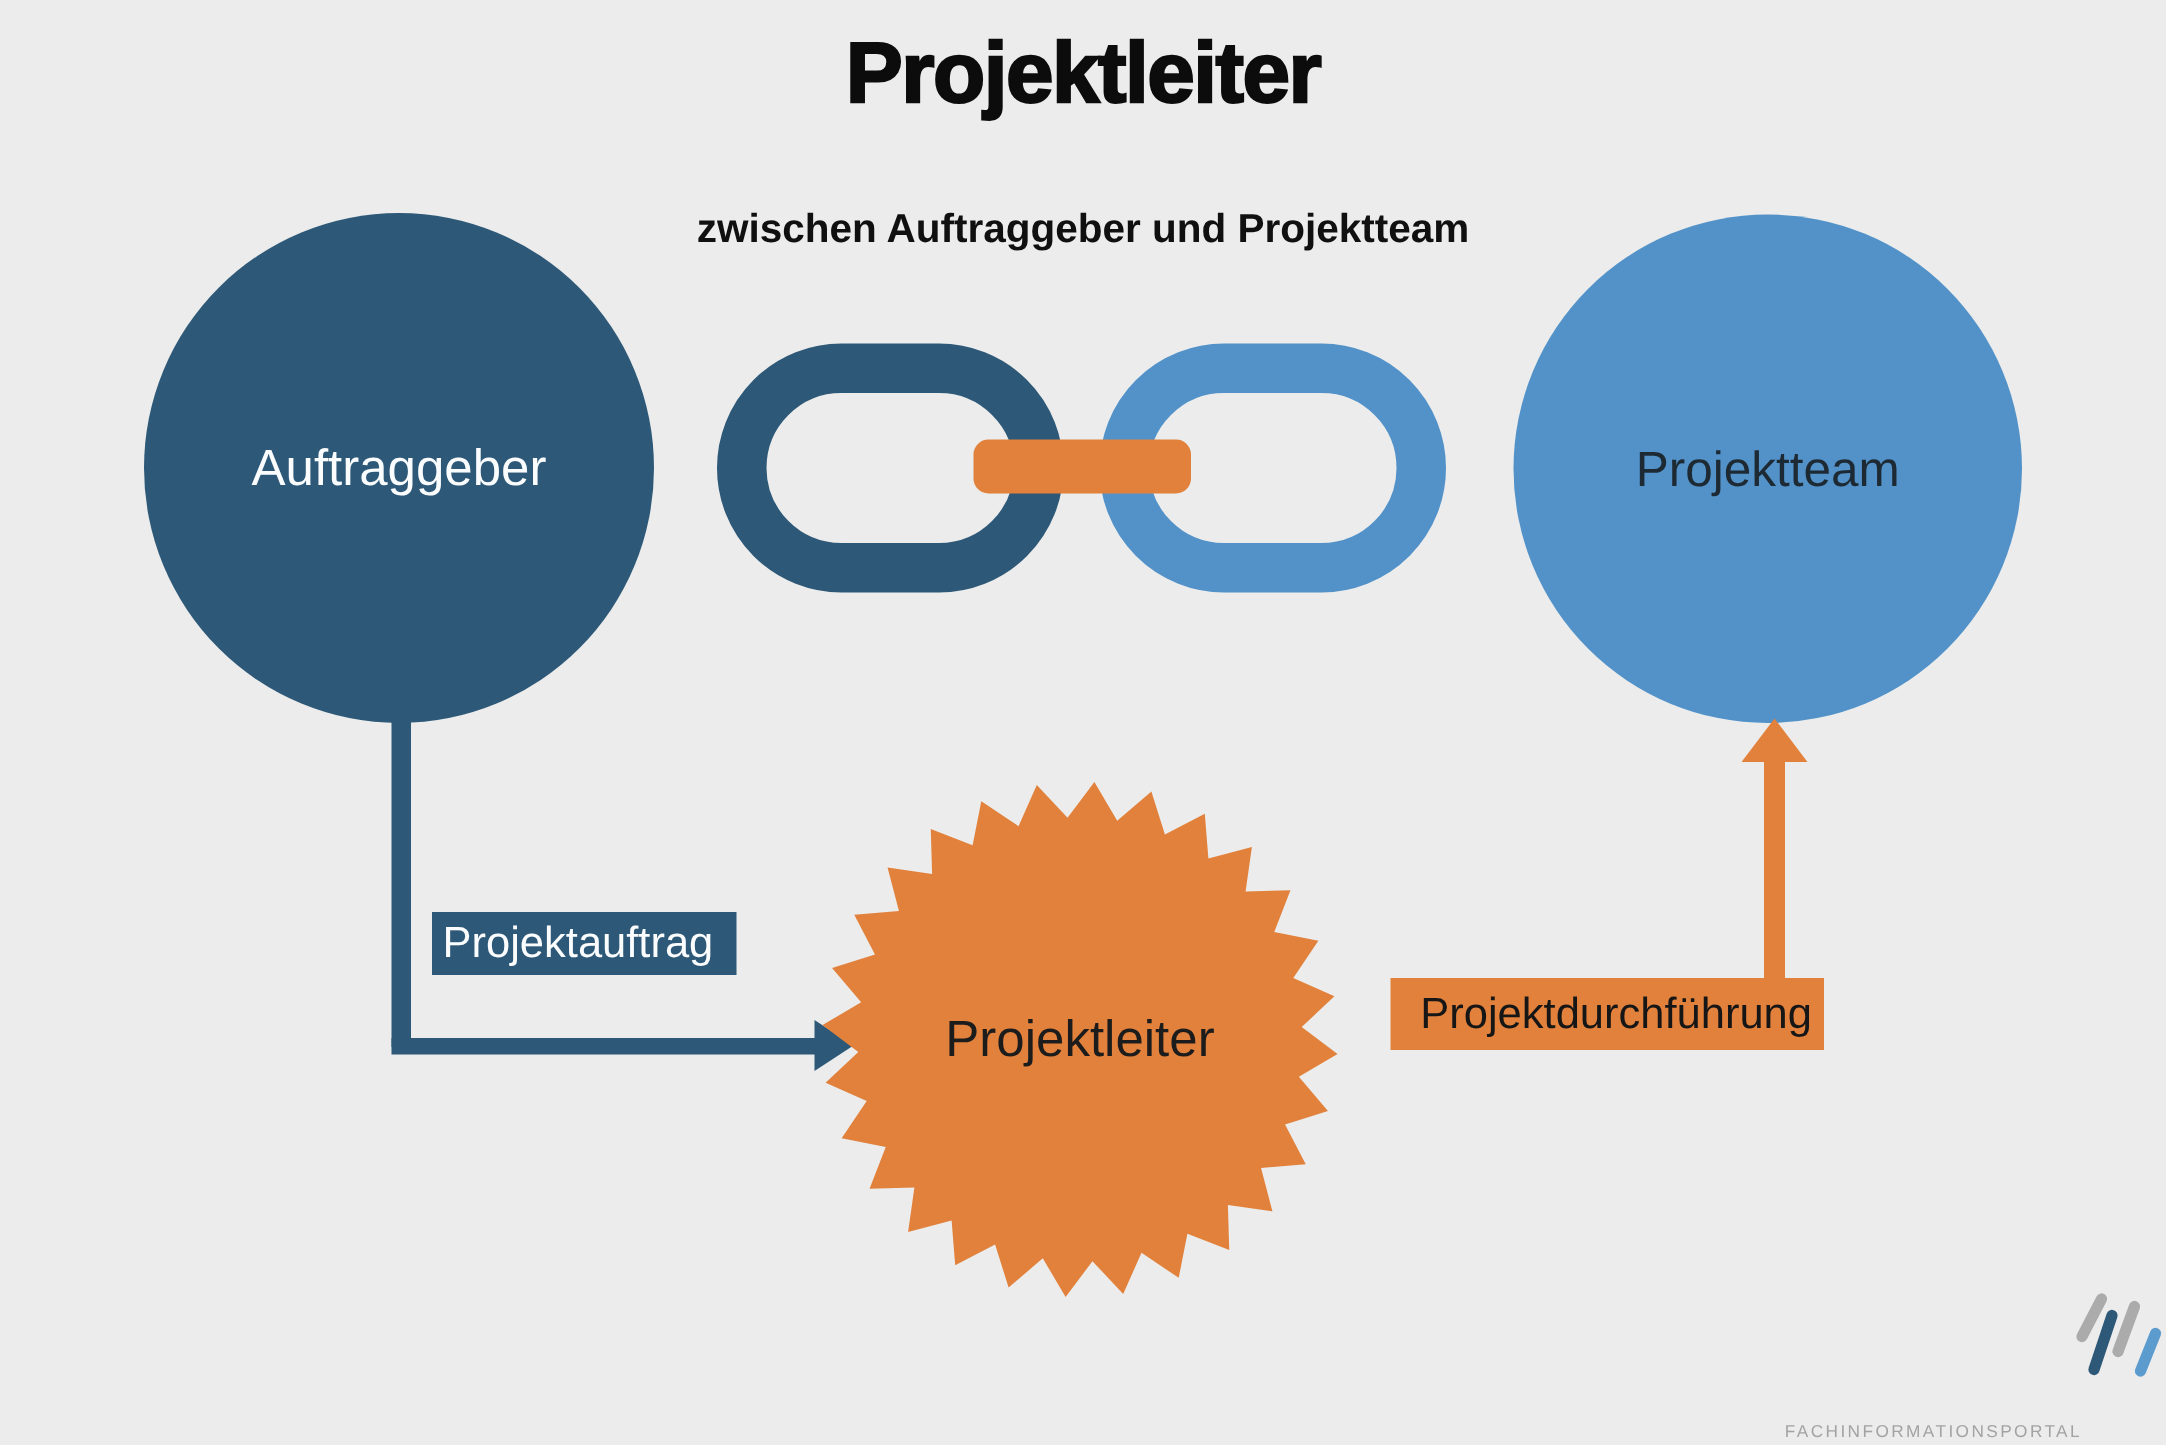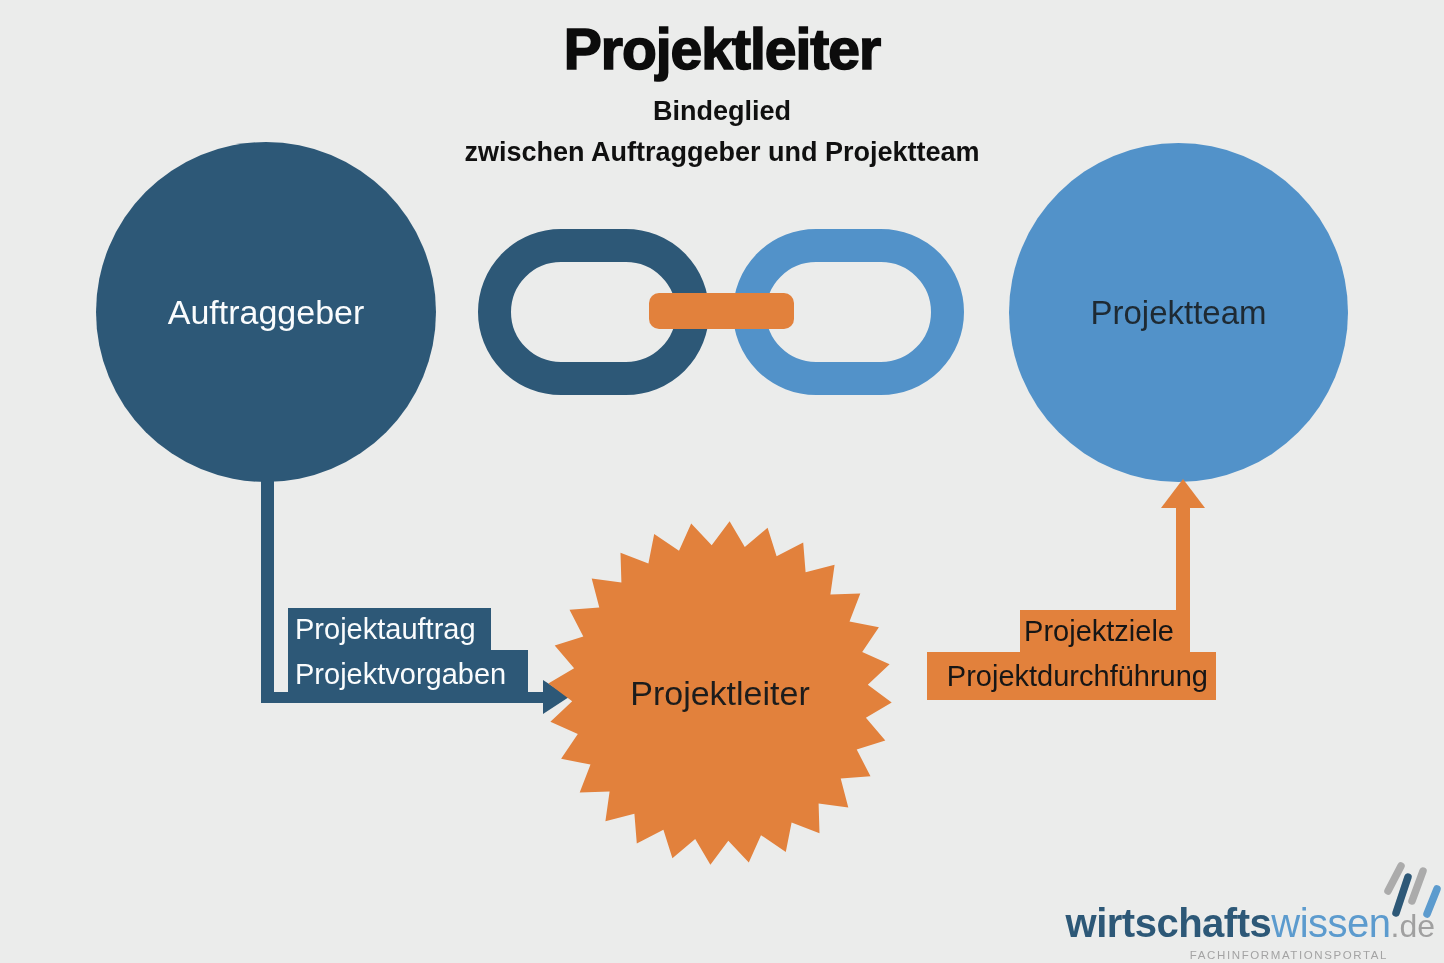"Bindeglied" div.subtitle { html: <div>Bindeglied</div> -> none }
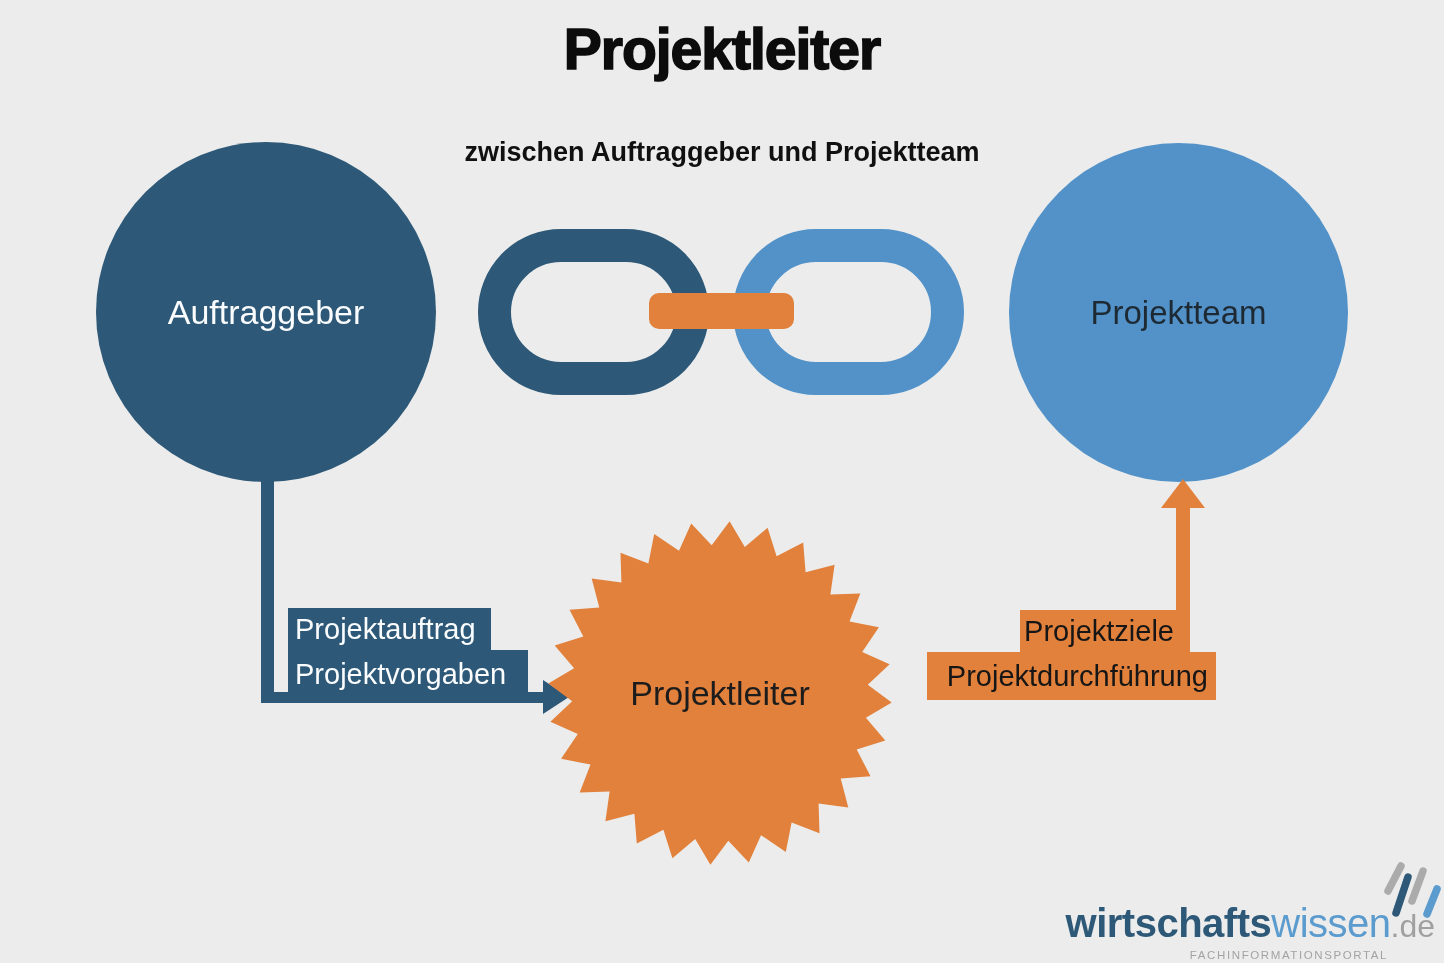"Projektziele" div.label-box { html: <div> <span>Projektziele</span> </div> -> none }
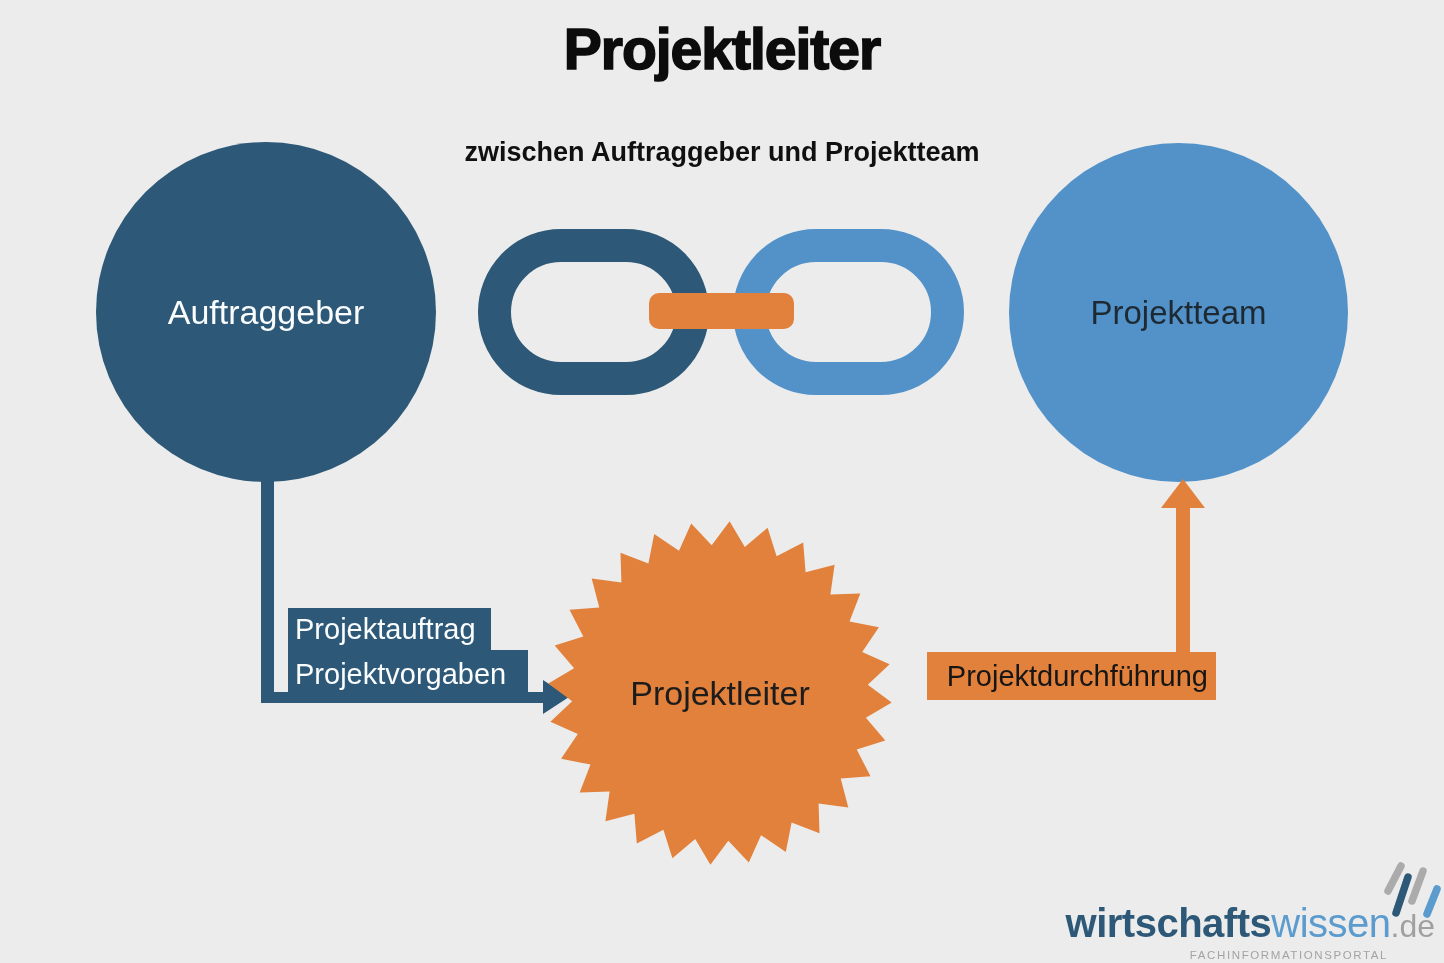"Projektvorgaben" div.label-box { html: <div> <span>Projektvorgaben</span> </div> -> none }
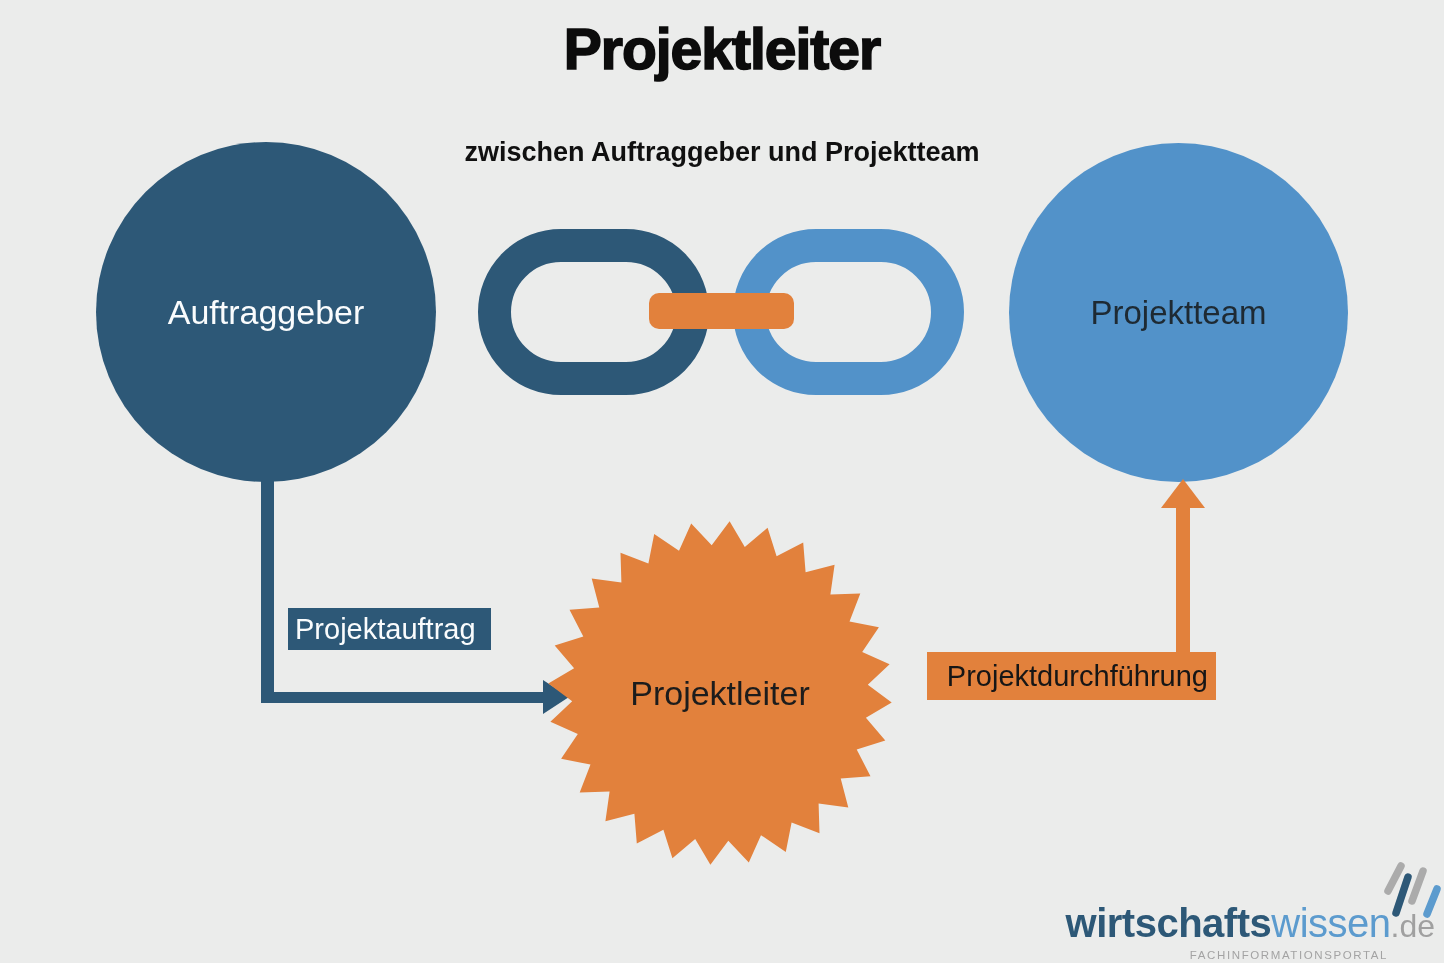"wirtschaftswissen.de" div.brand { html: <div> <span>wirtschafts</span><span>wissen</span><span>.de</span> </div> -> none }
